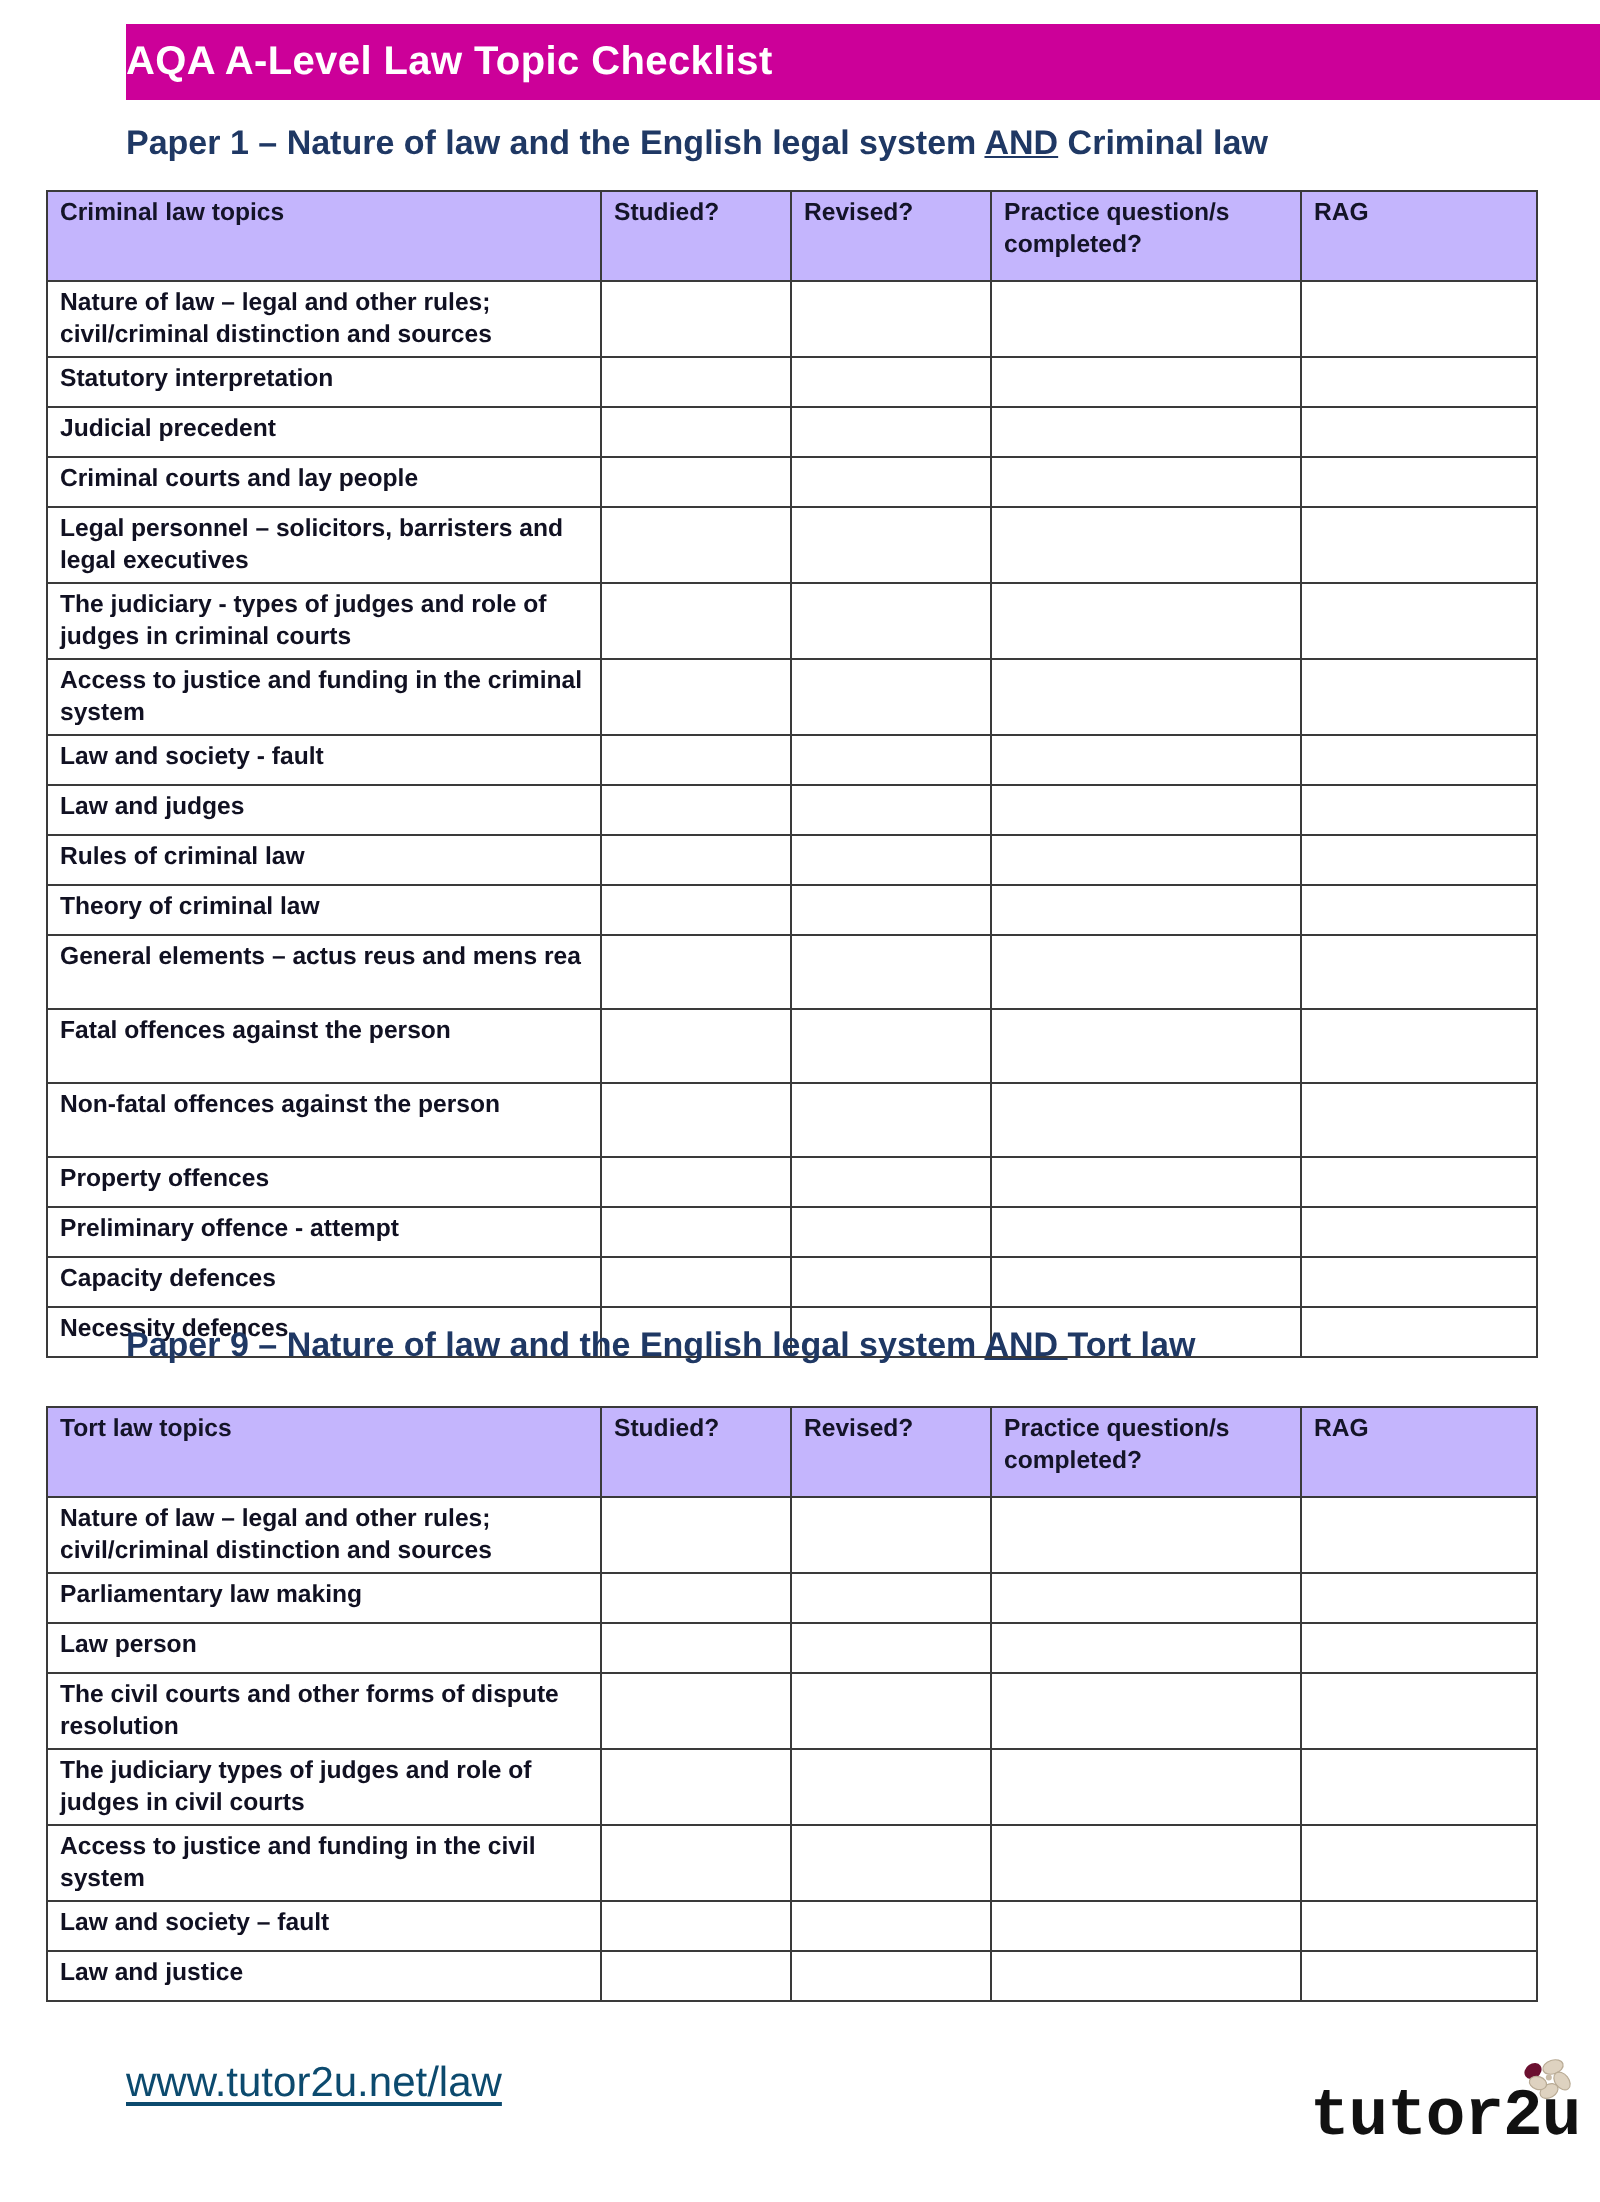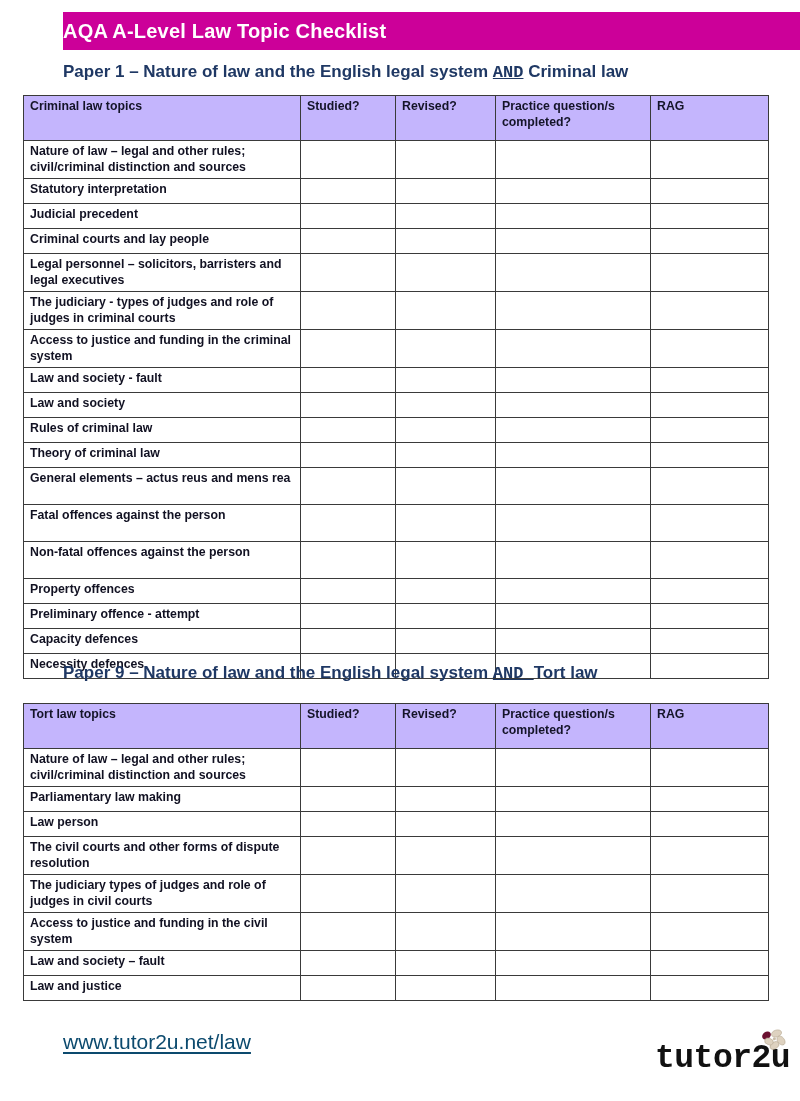"AND" .paper-heading .und { font-family: Liberation Mono, monospace -> none }
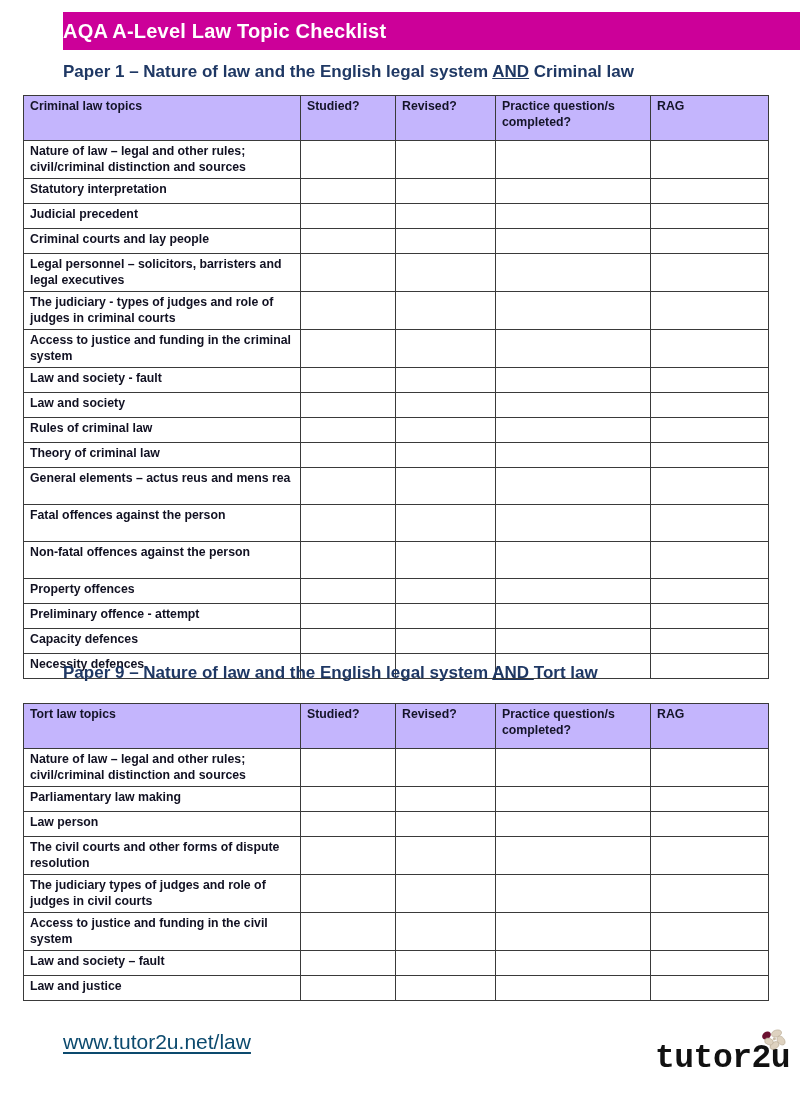"Law and society" td.topic-cell { text: society -> judges }
